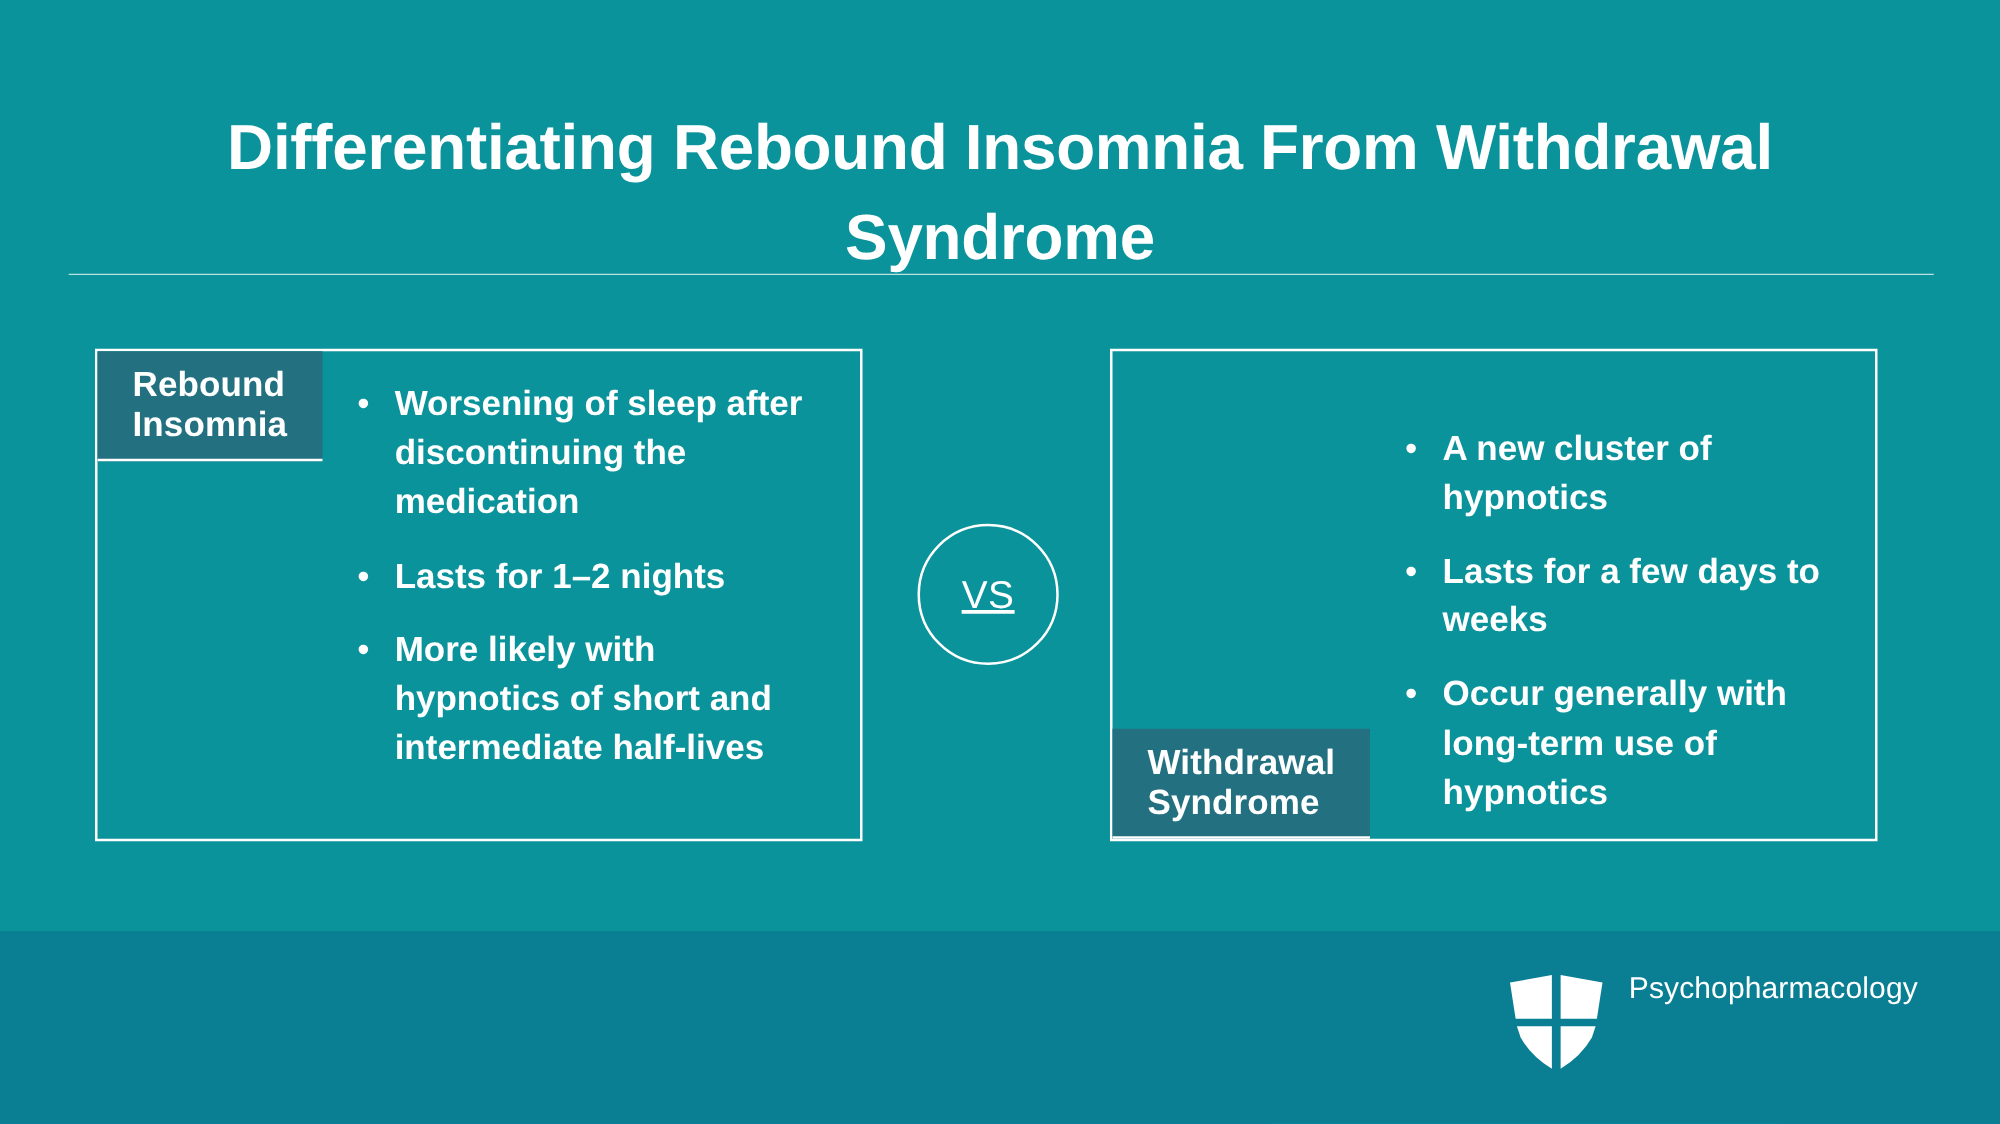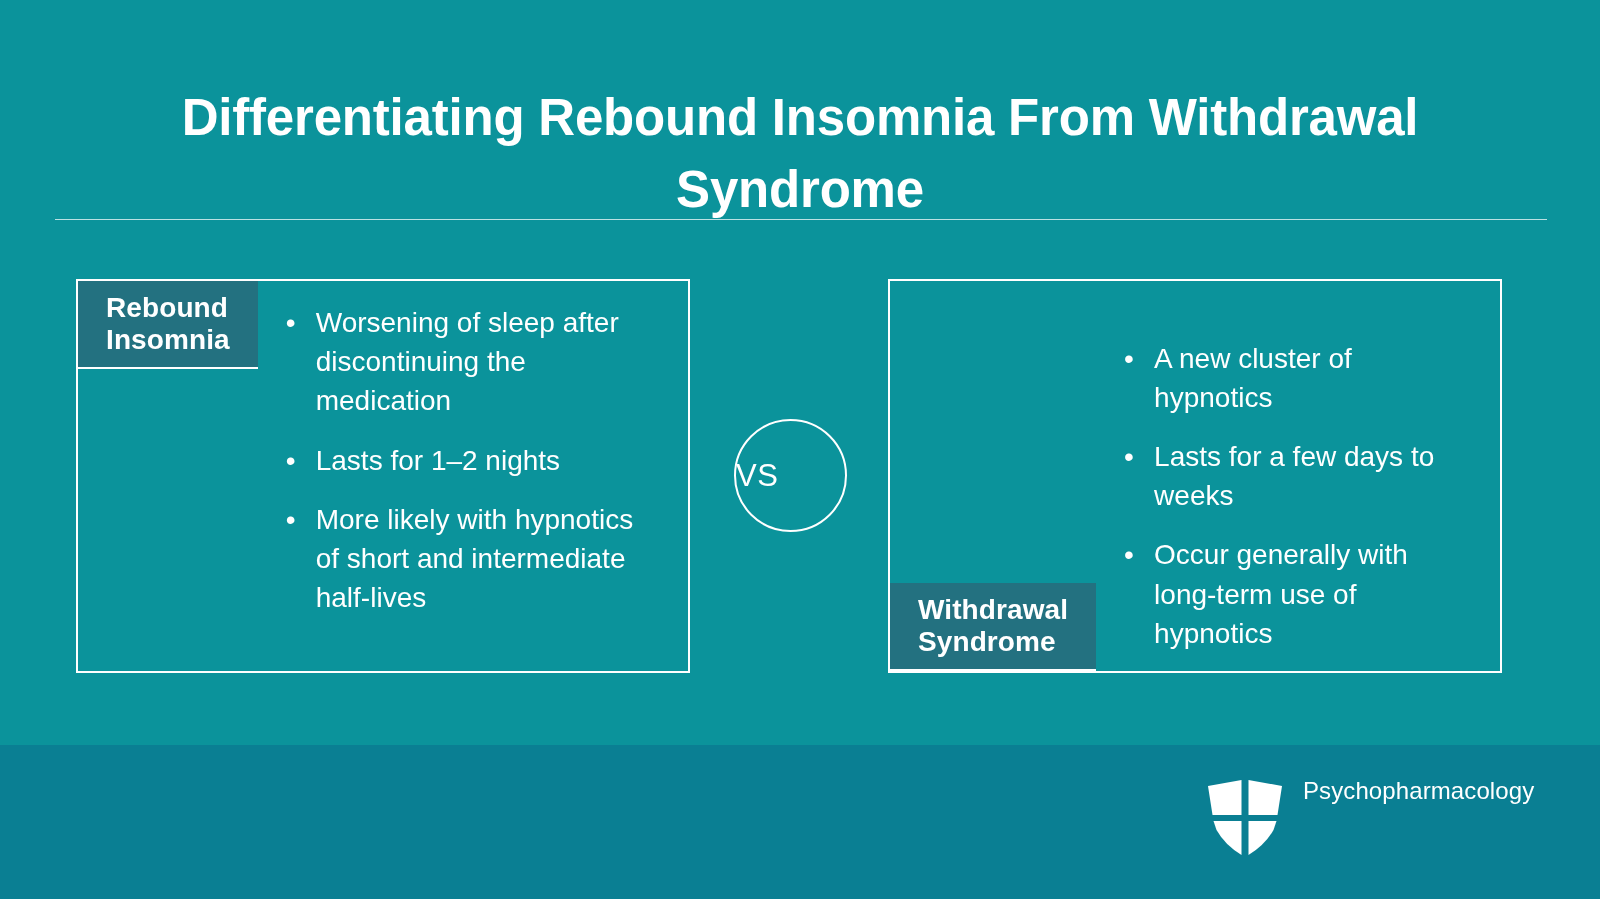"Worsening of sleep after discontinuing" .bullet-text { font-weight: none -> bold }
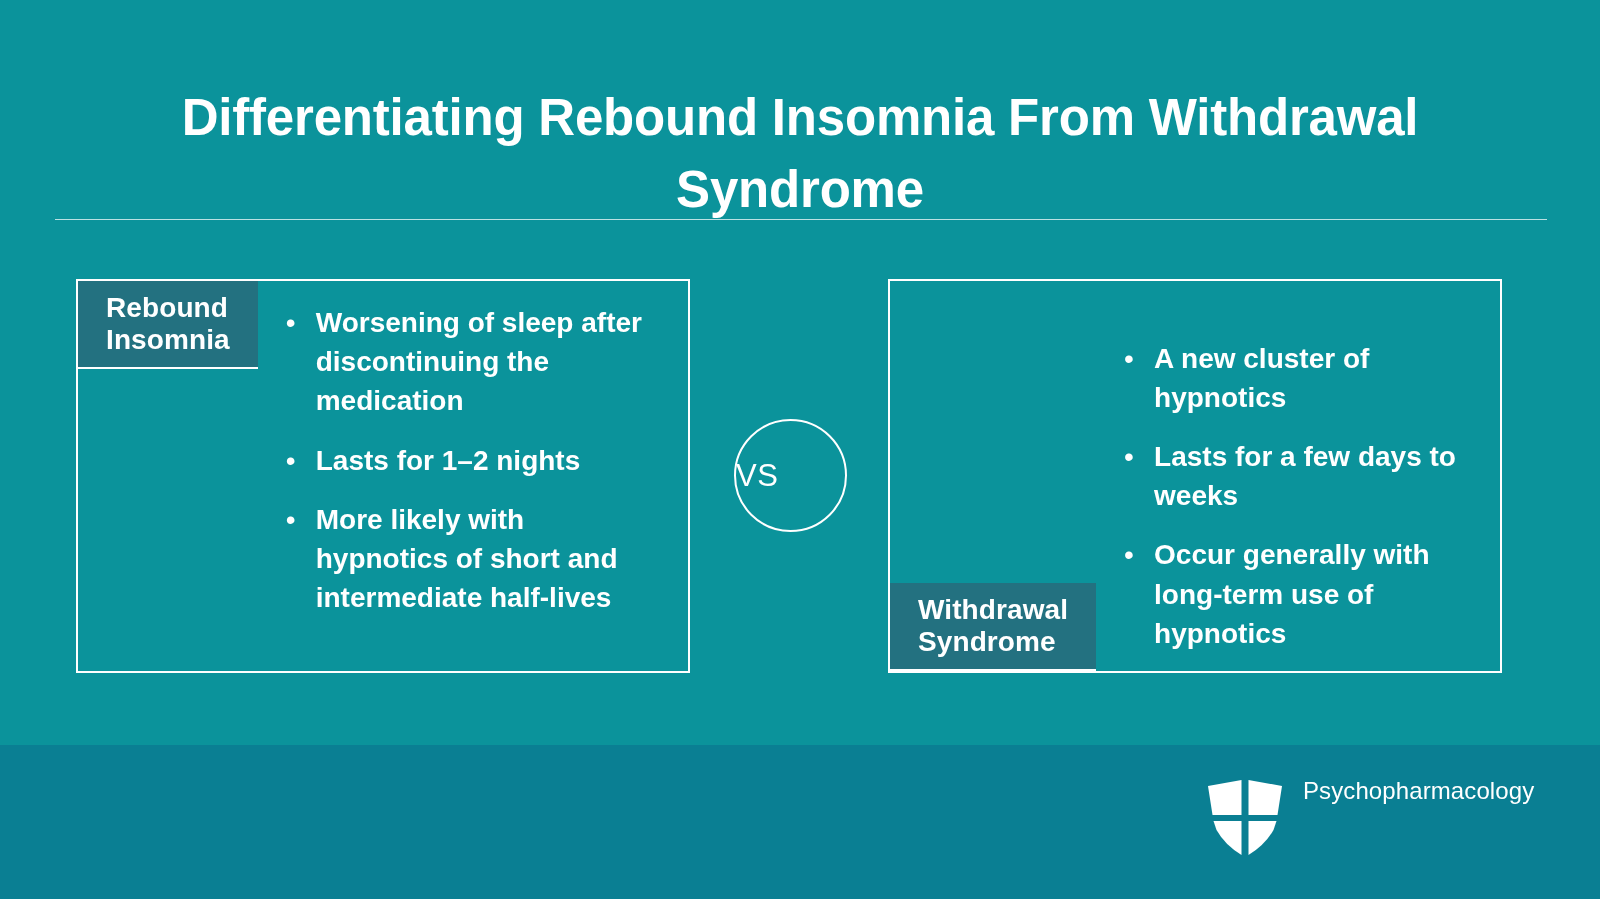"VS" .vs-circle { justify-content: none -> center; text-decoration: none -> underline }
